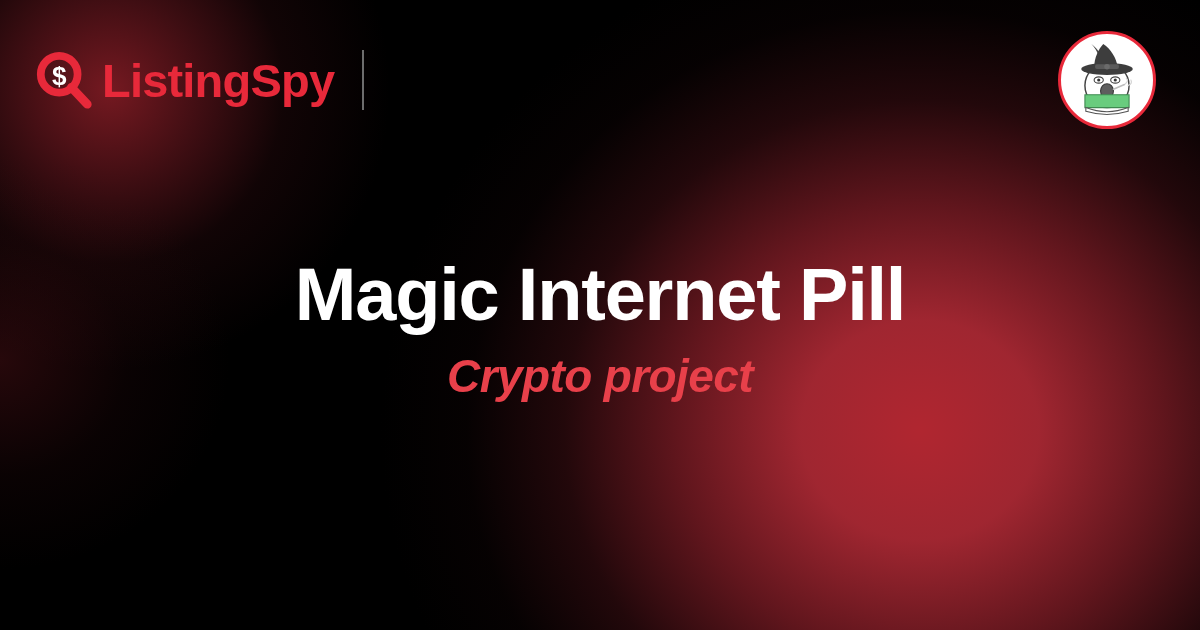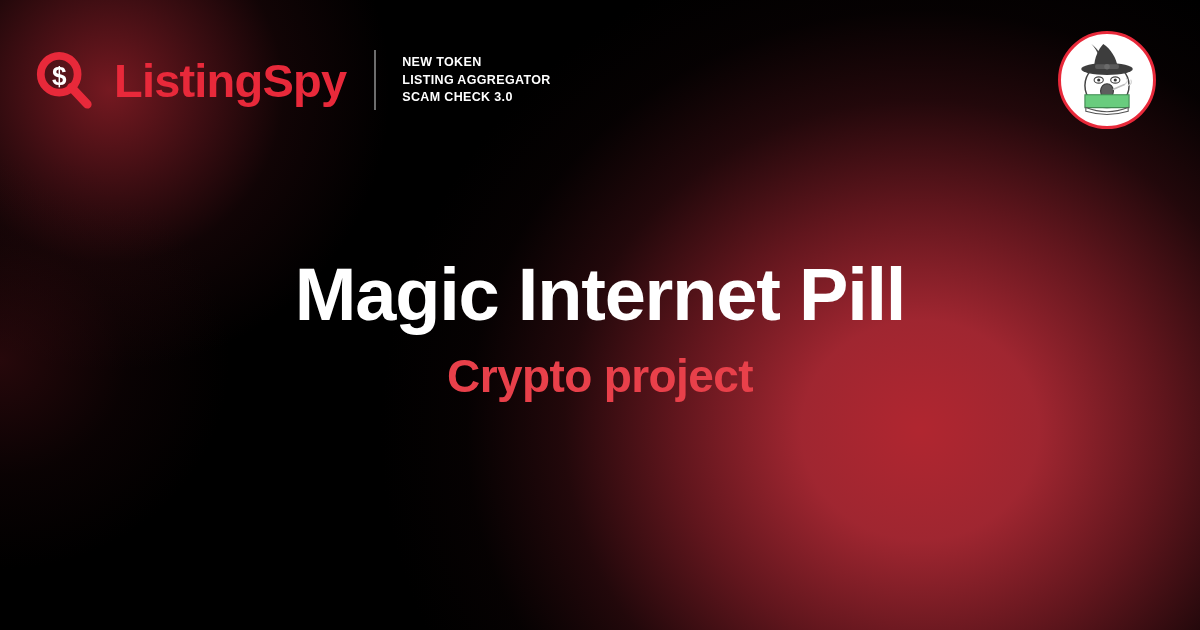"ListingSpy" .brand-word { margin-left: 12px -> none }
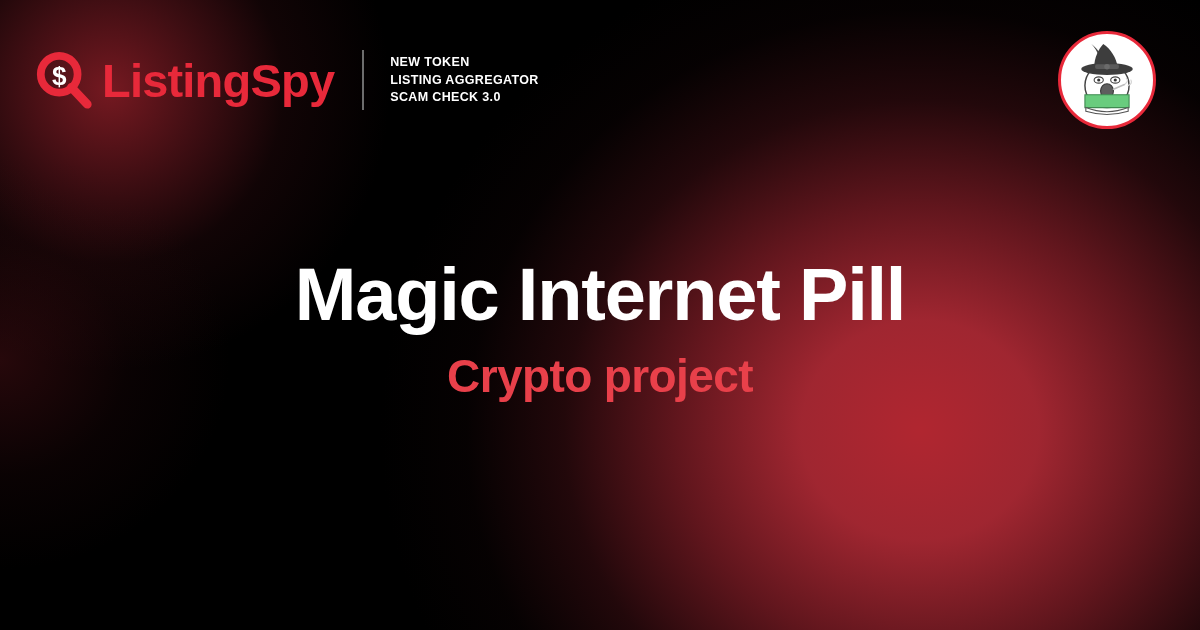"NEW TOKEN" div.tagline { html: <div> <span>NEW TOKEN</span> <span>LISTING AGGREGATOR</span> <span>SCAM CHECK 3.0</span> </div> -> none }
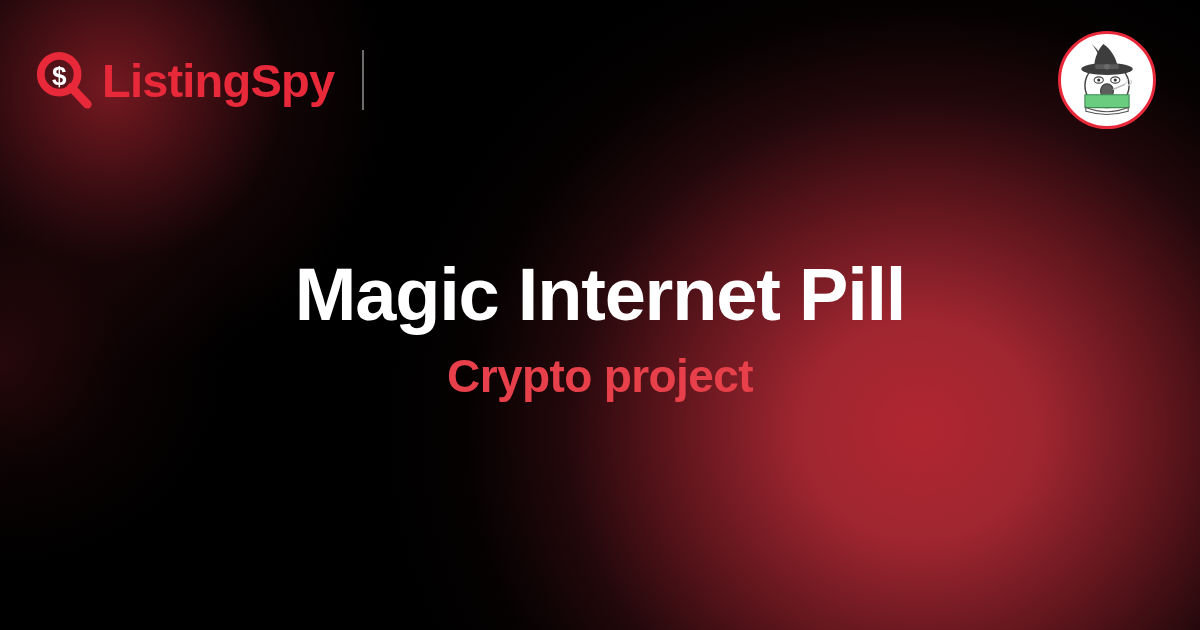"Crypto project" .project-subtitle { font-style: none -> italic }
